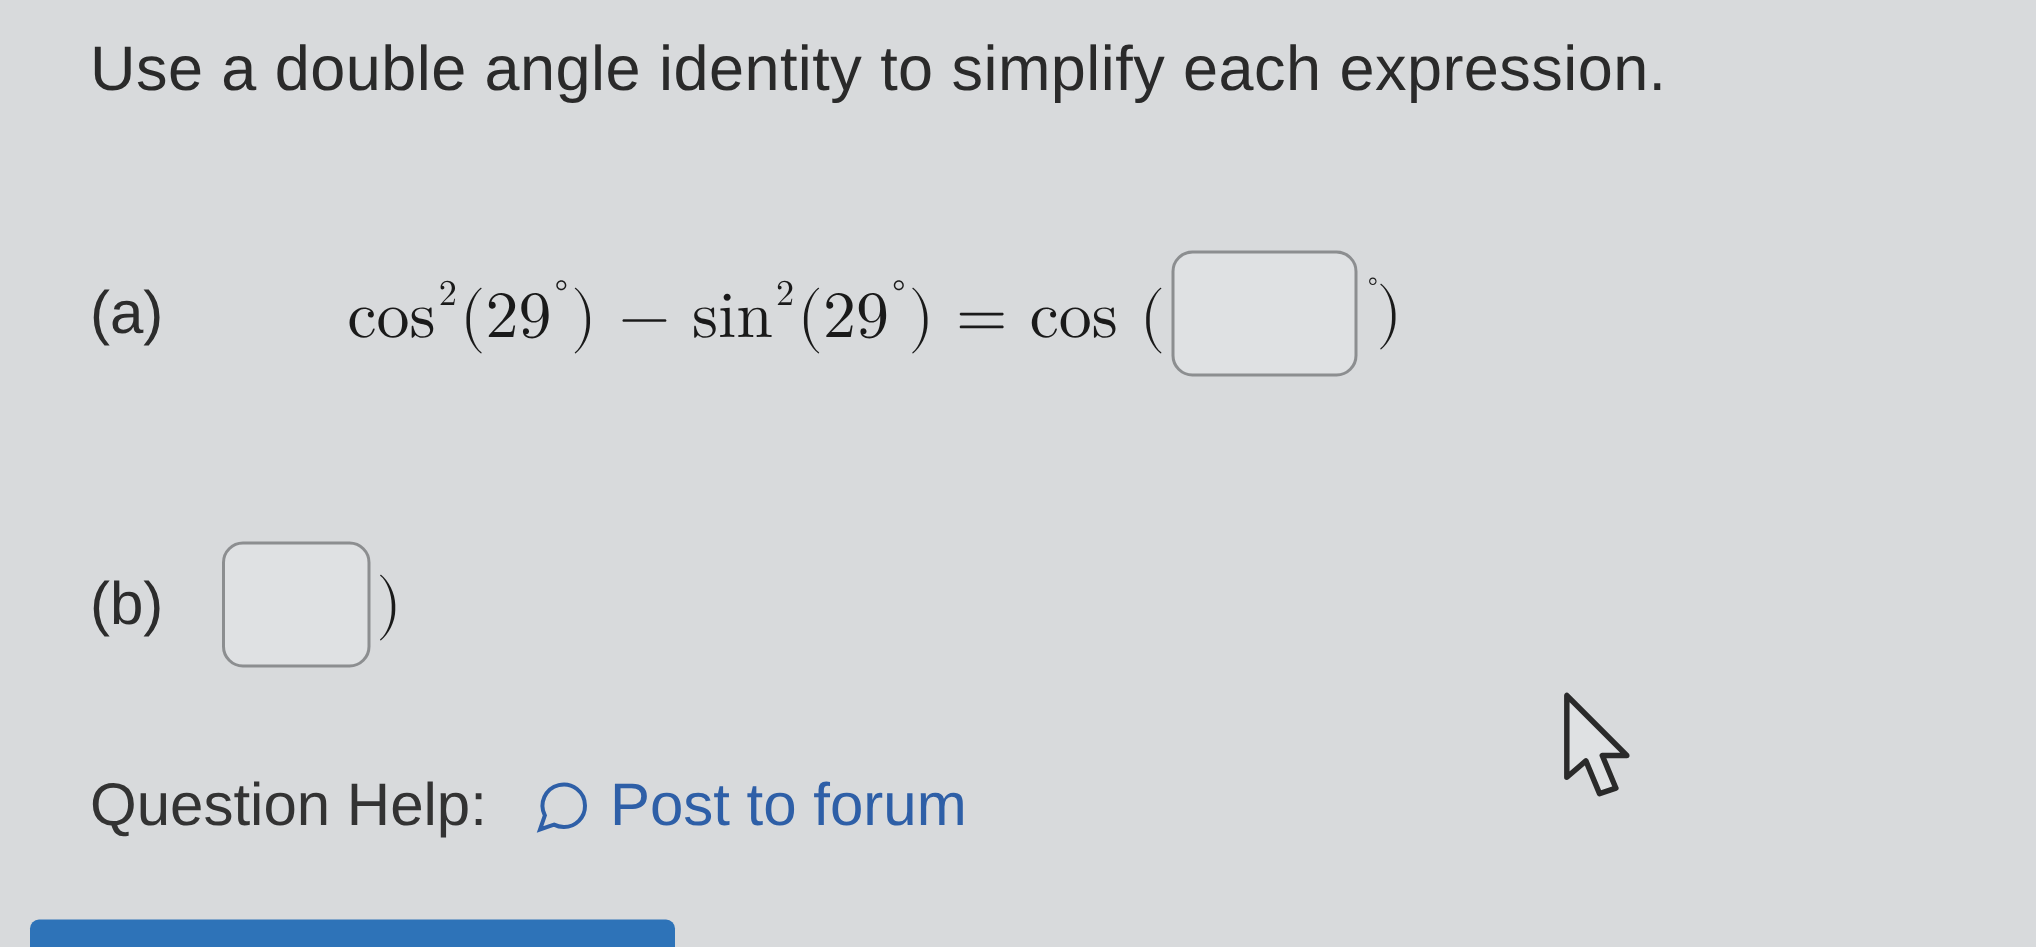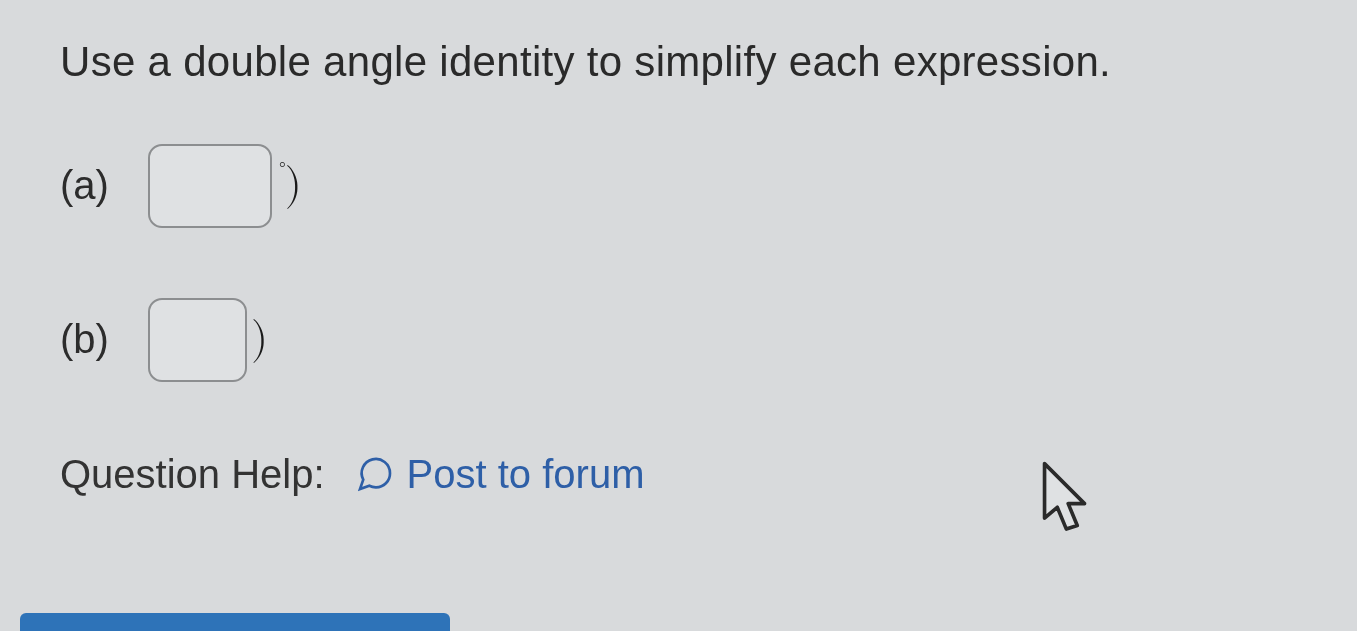"Use a double angle identity" .prompt { margin-top: 16px -> none }
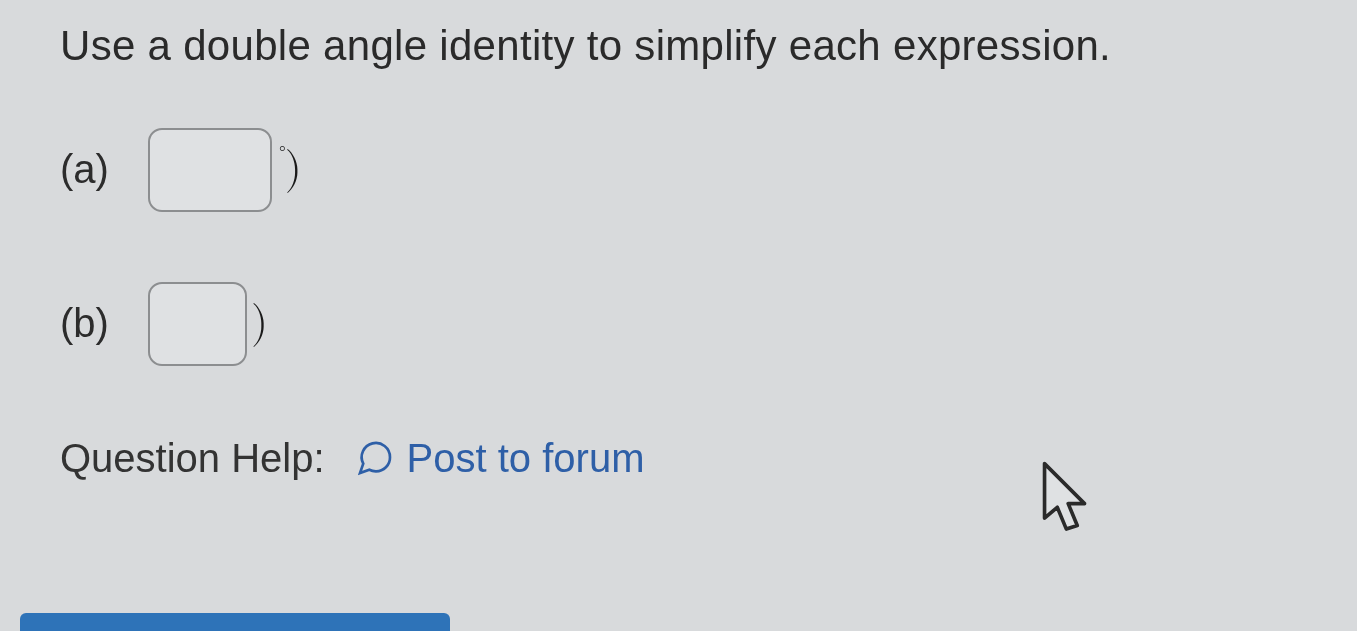"cos2(29°) − sin2(29°) = cos" span.mtext { html: none -> <span> <span>cos</span><span>2</span><span>(</span><span>29</span><span>°</span><span>)</span><span> − </span><span>sin</span><span>2</span><span>(</span><span>29</span><span>°</span><span>)</span><span> = </span><span>cos</span><span> (</span> </span> }
